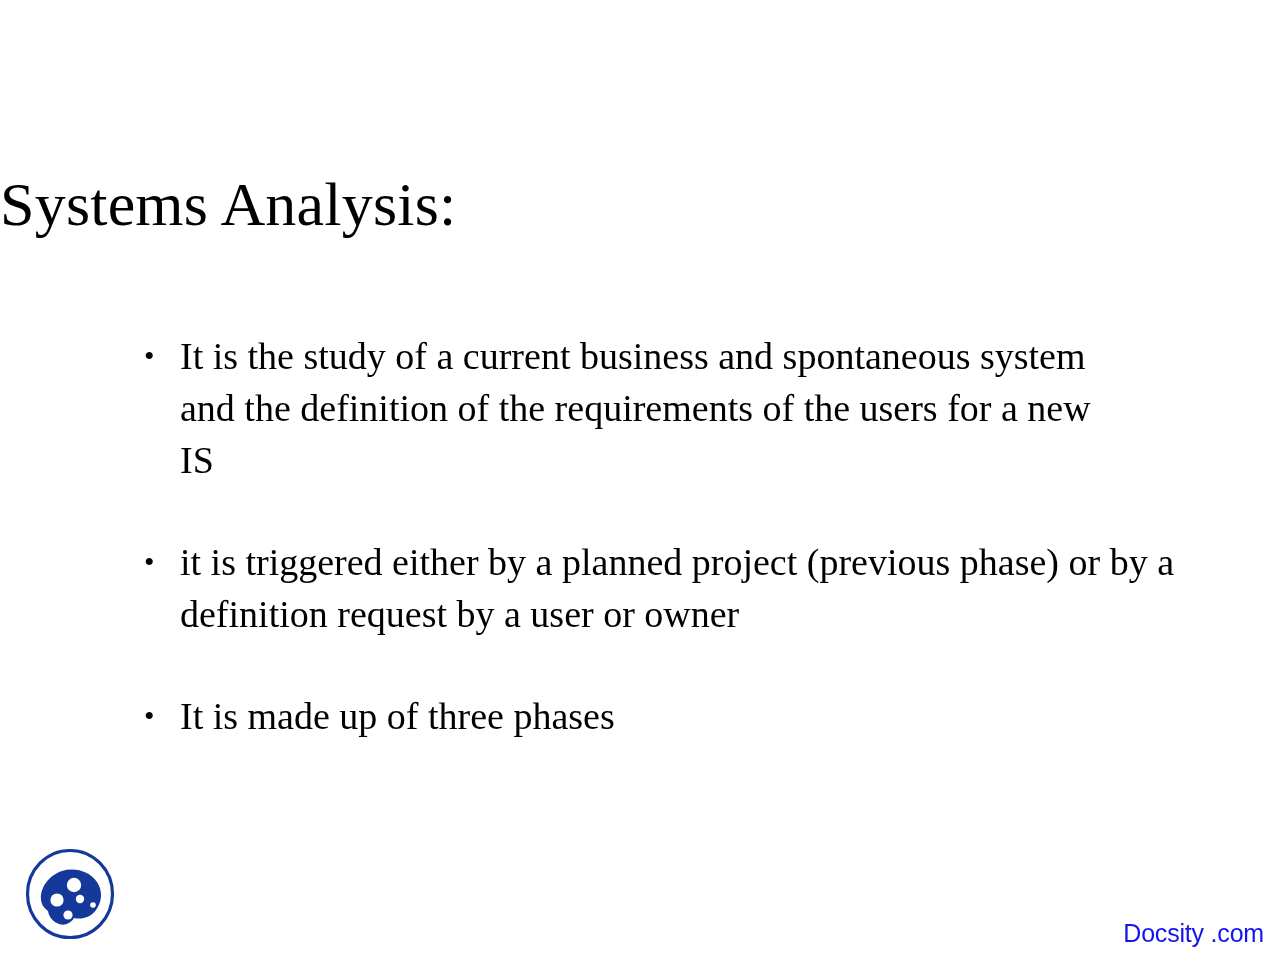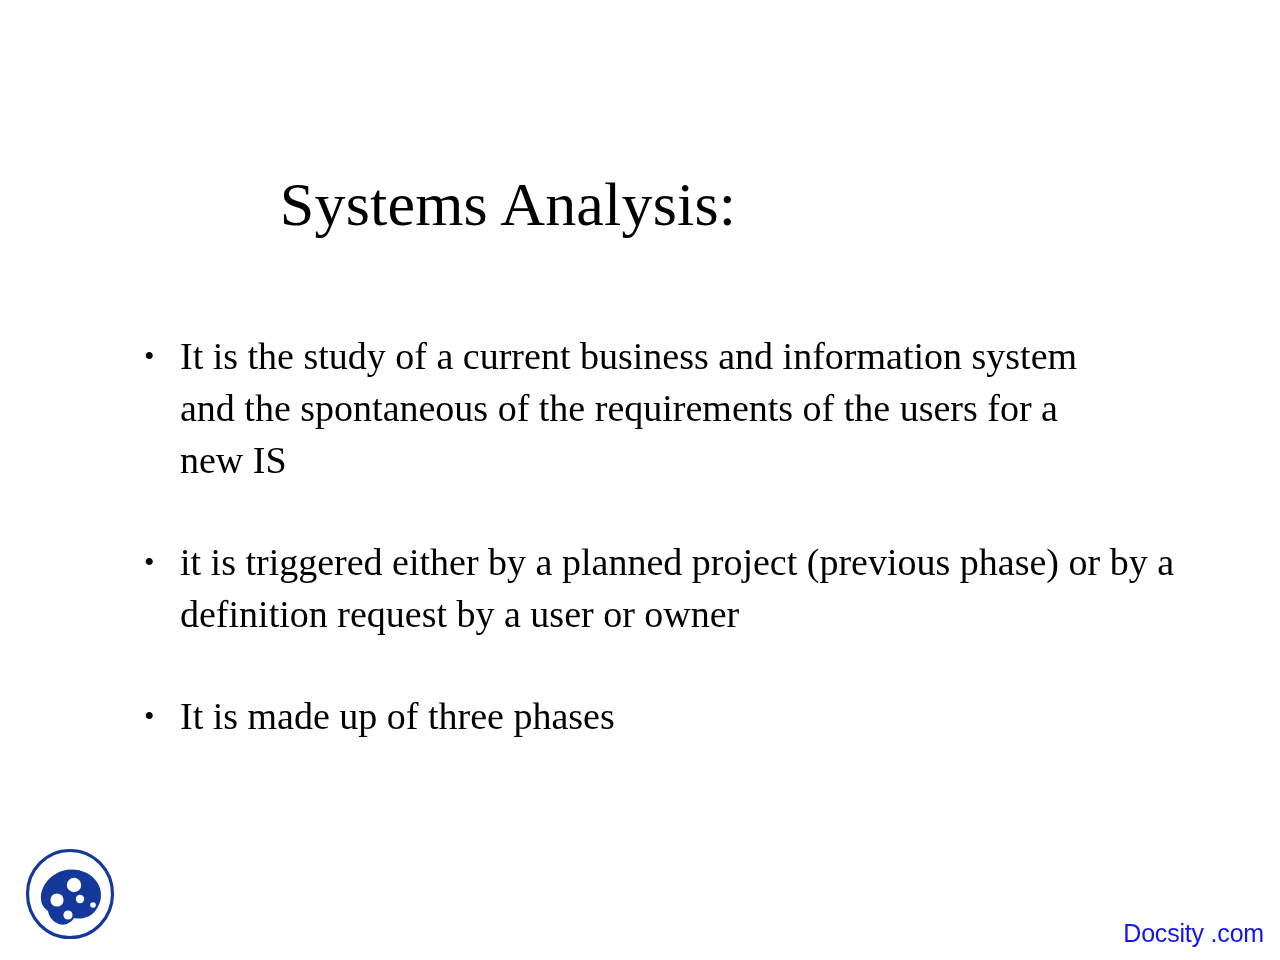"Systems Analysis:" #slide-title { text-align: center -> left }
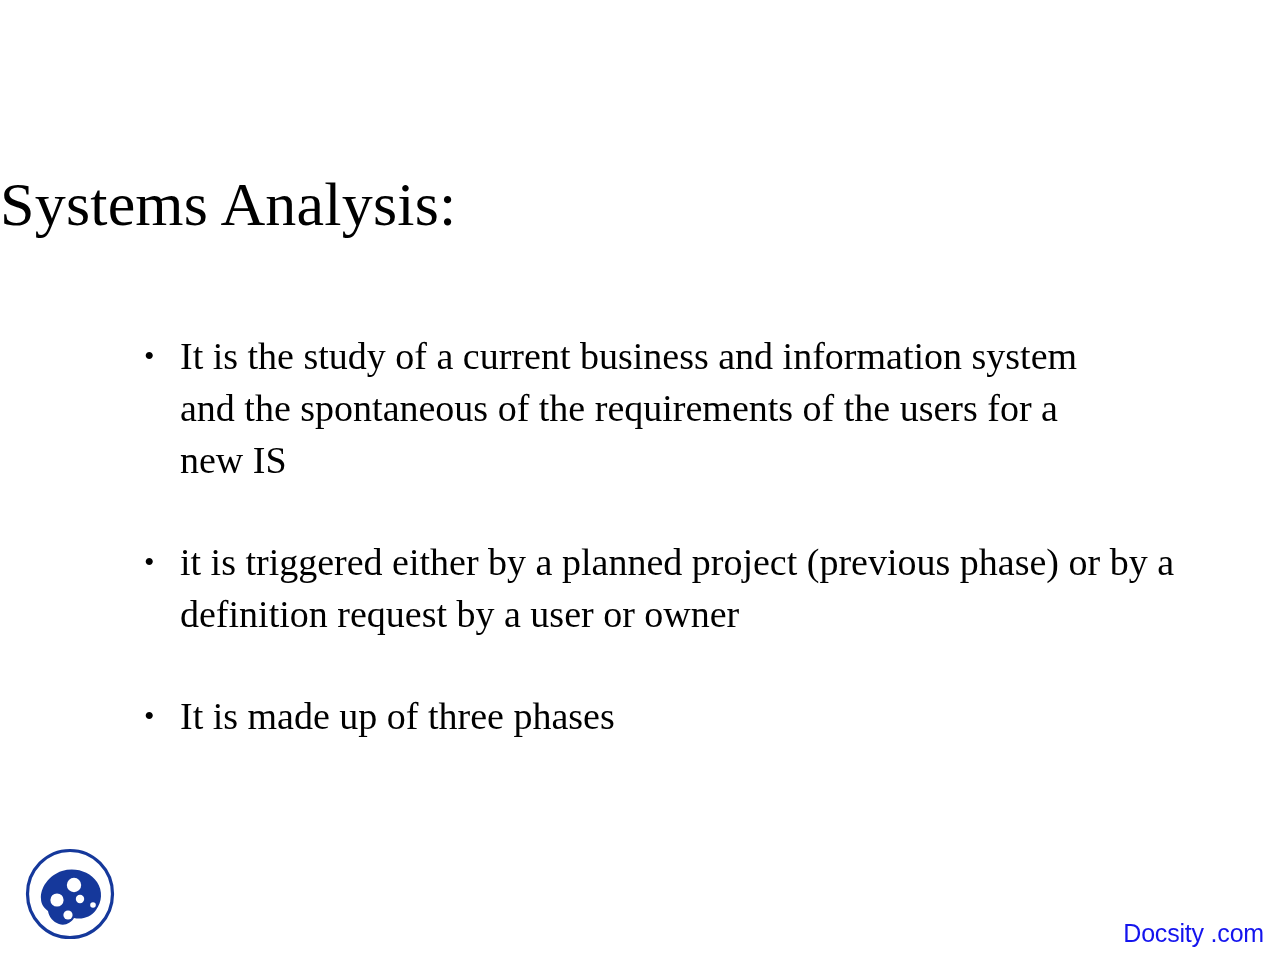"It is the study of" span.bullet-text { text: information system and the spontaneous -> spontaneous system and the definition }
